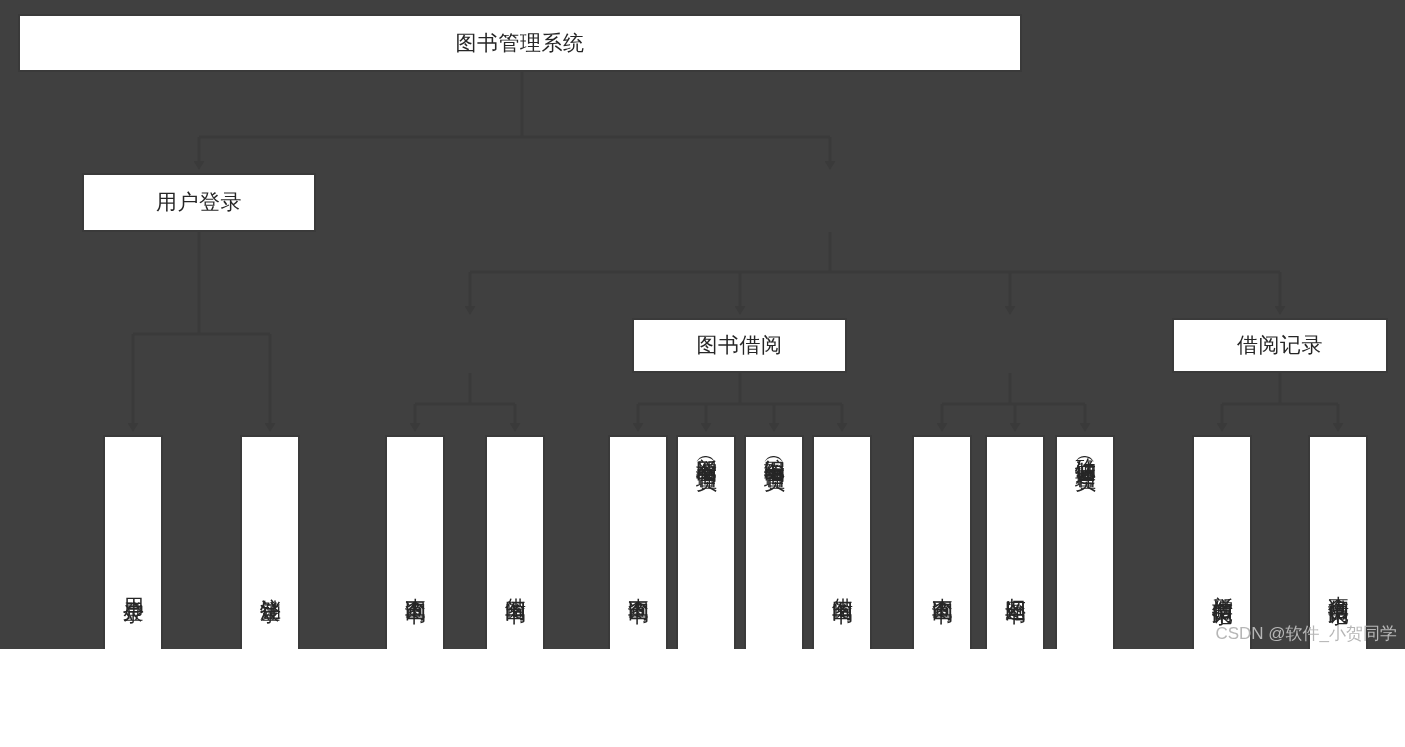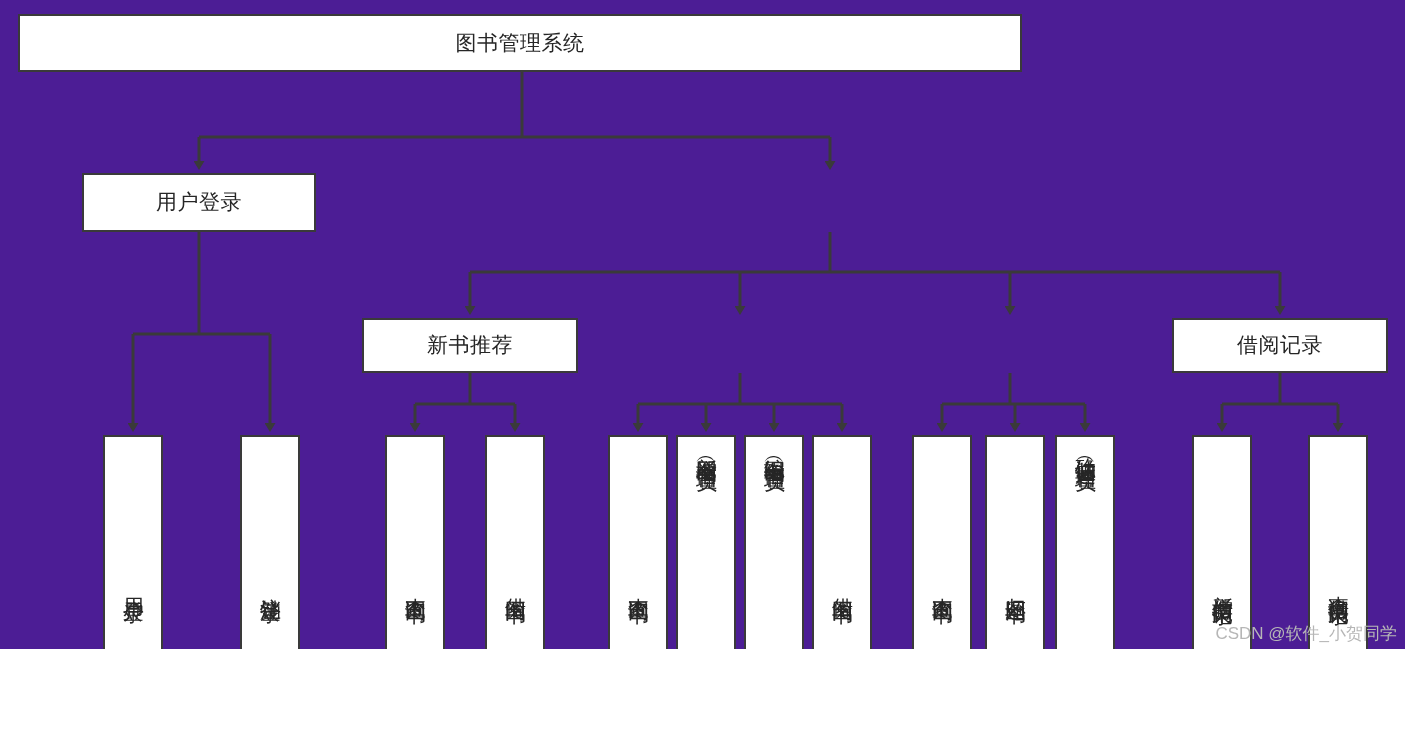"图书管理系统" #diagram-root { background: #4c1d95 -> #404040 }
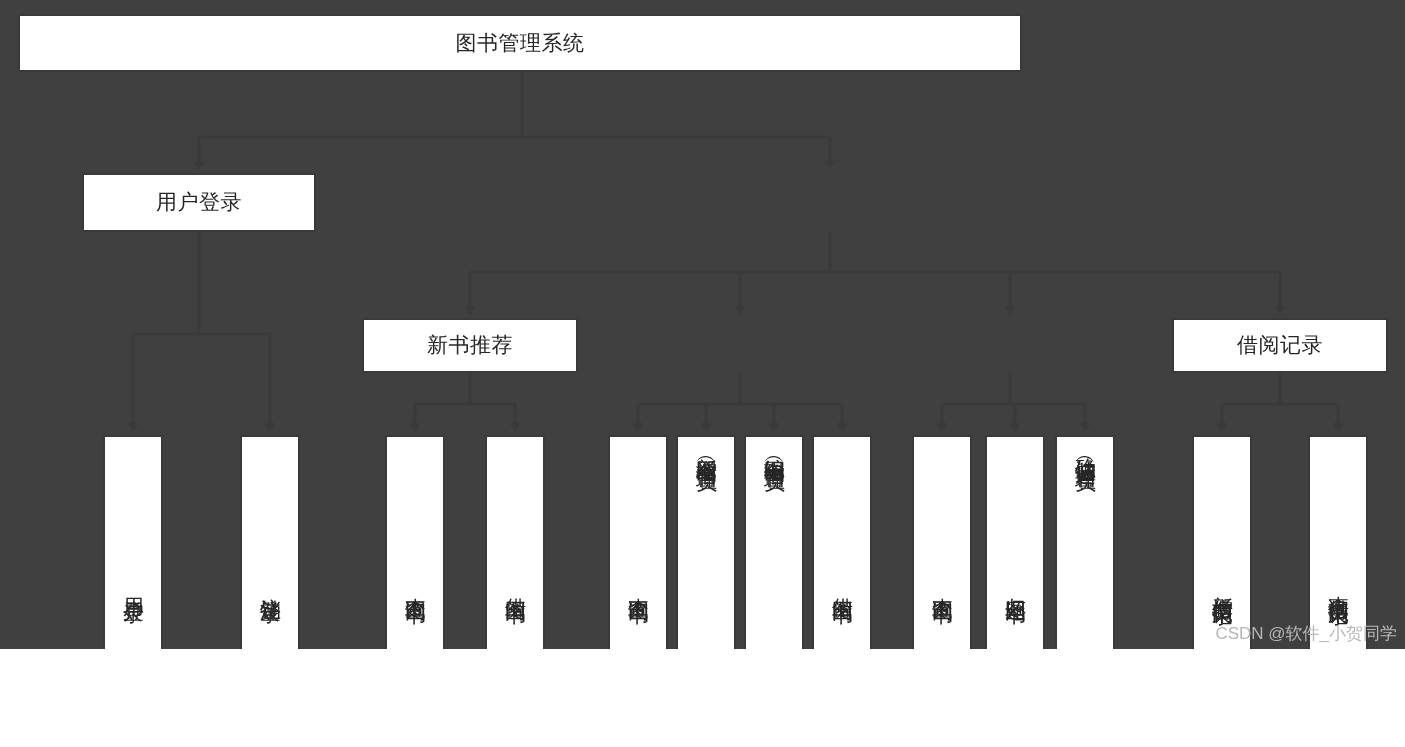"新书推荐" div.node { html: <div> <span>新书推荐</span> </div> -> none }
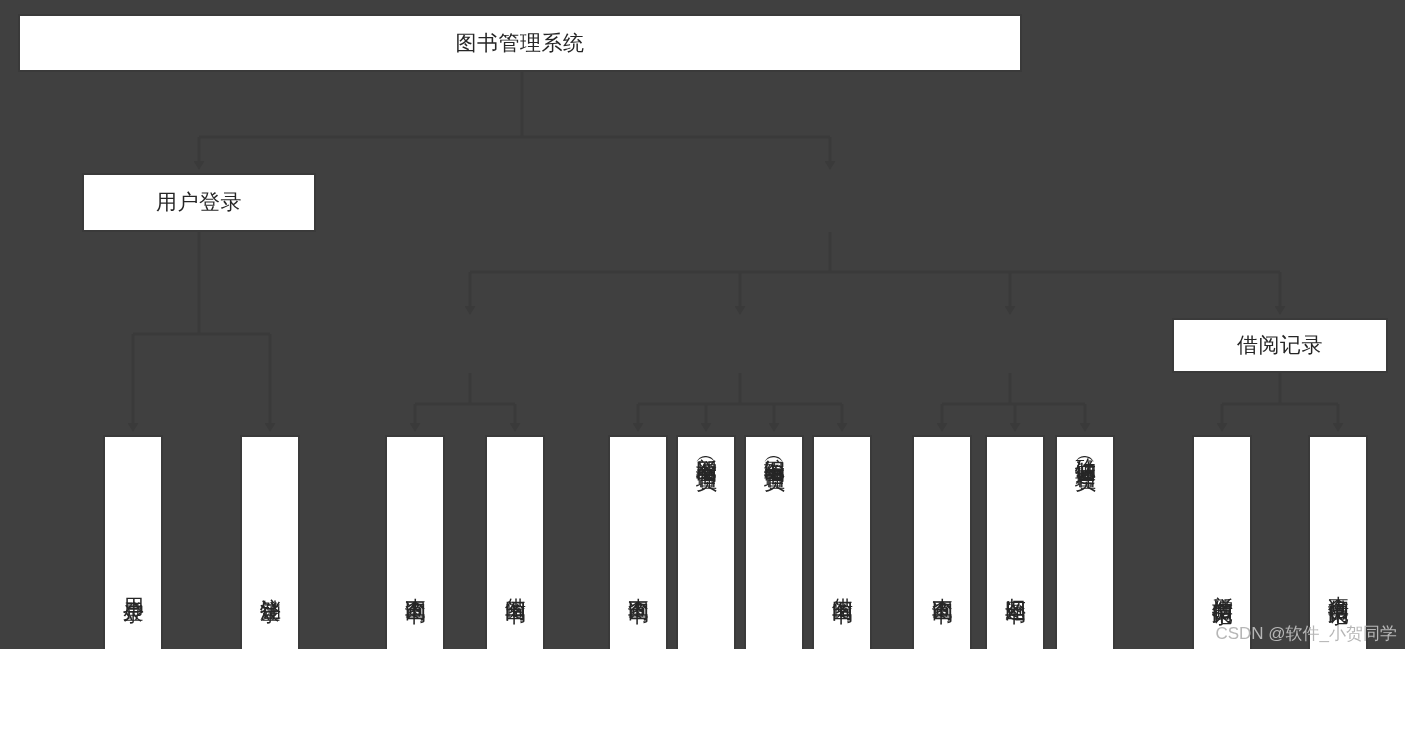"图书借阅" div.node { html: none -> <div> <span>图书借阅</span> </div> }
